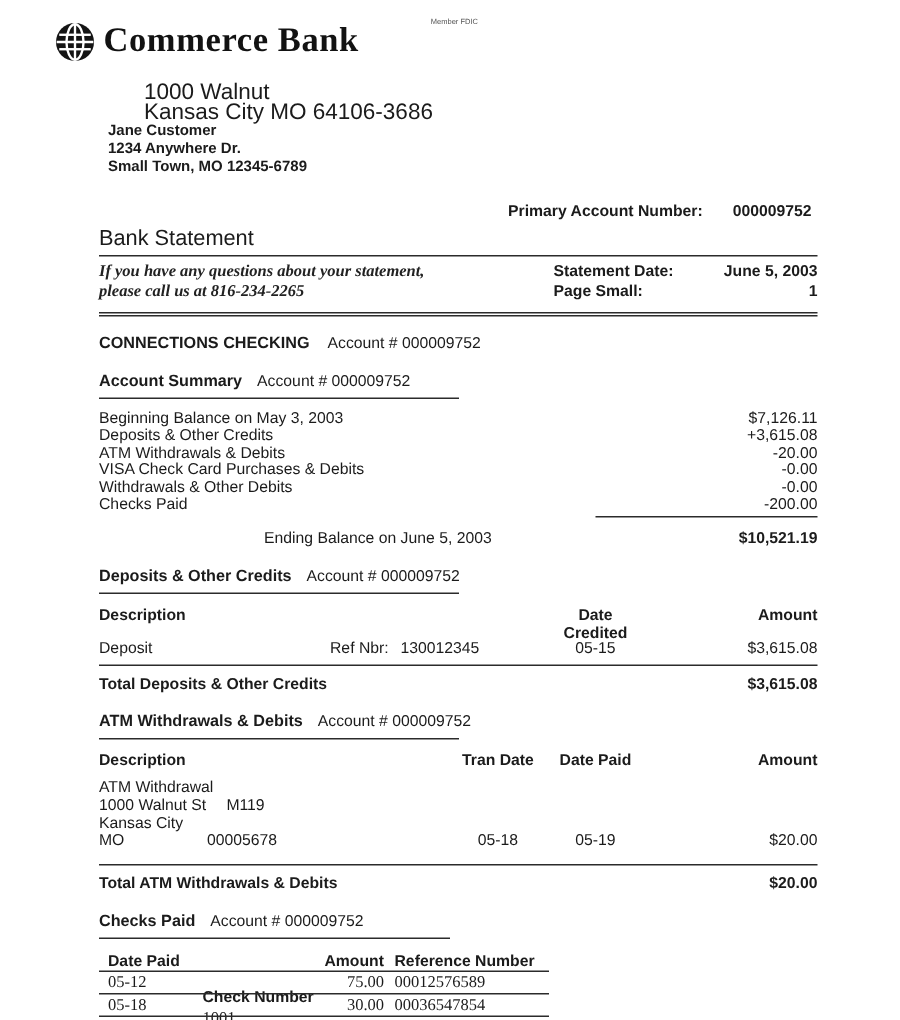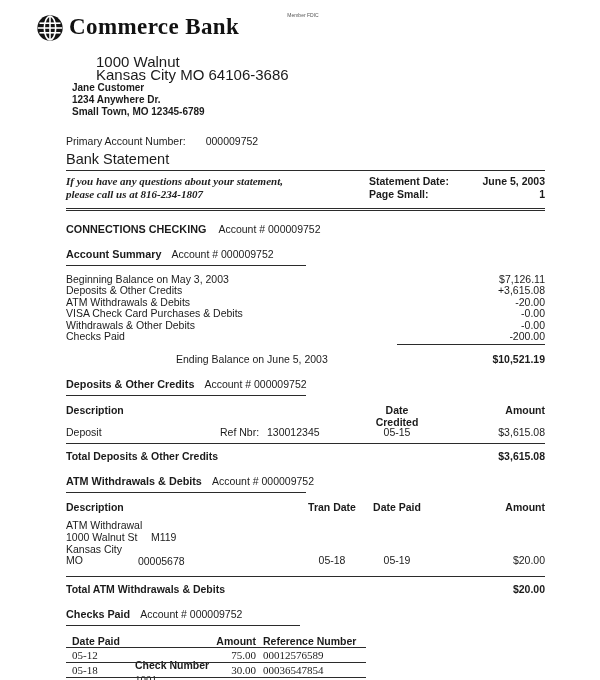"Primary Account Number:" .pa-row { font-weight: normal -> bold; justify-content: none -> flex-end }
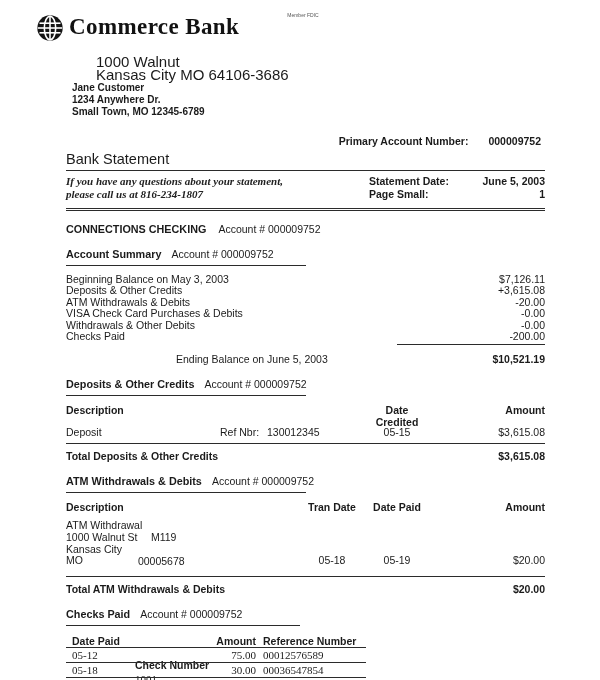"please call us at 816-234-1807" div { text: 816-234-1807 -> 816-234-2265 }
